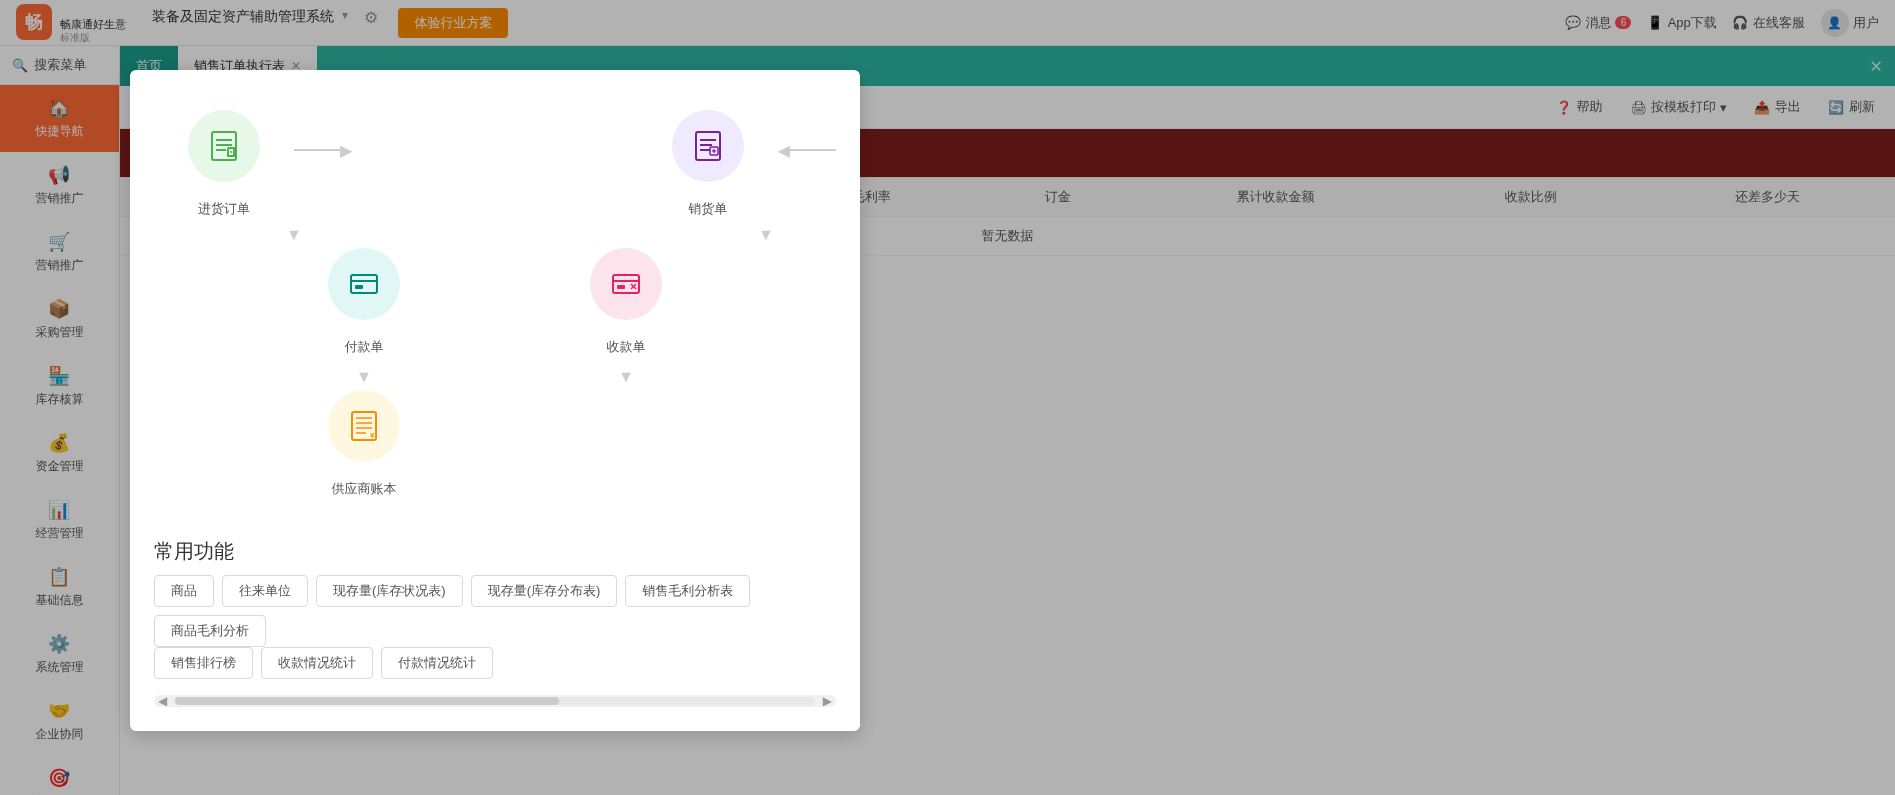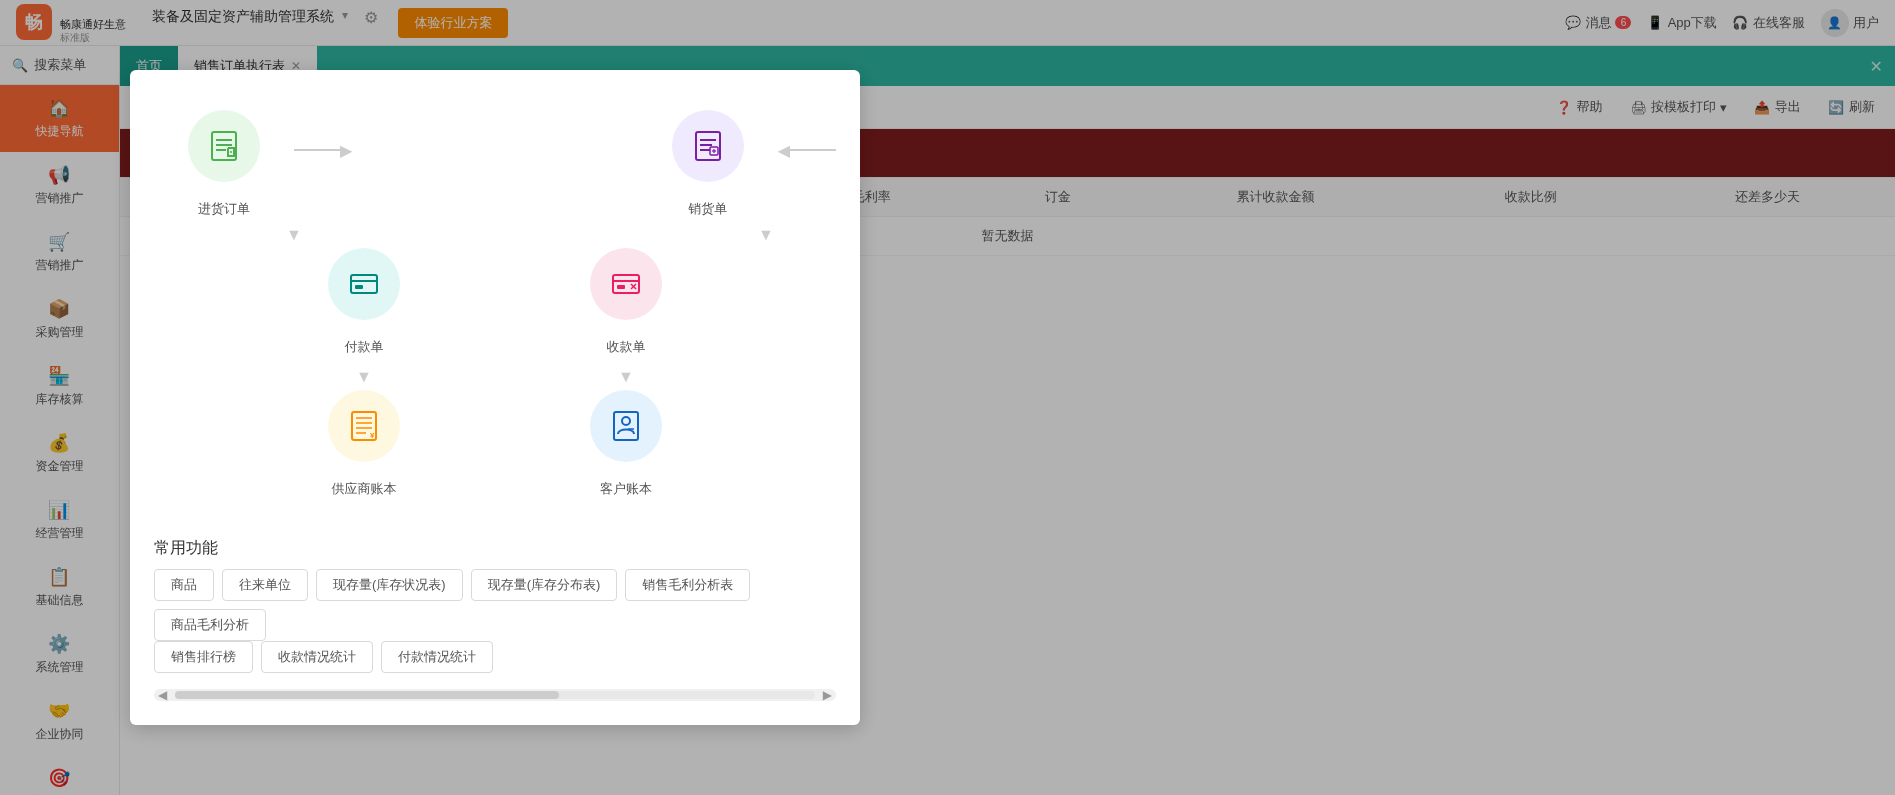"客户账本" div.flow-item { html: <div> <div> <svg> <rect></rect> <circle></circle> <path></path> <line></line> </svg> </div> <span>客户账本</span> </div> -> none }
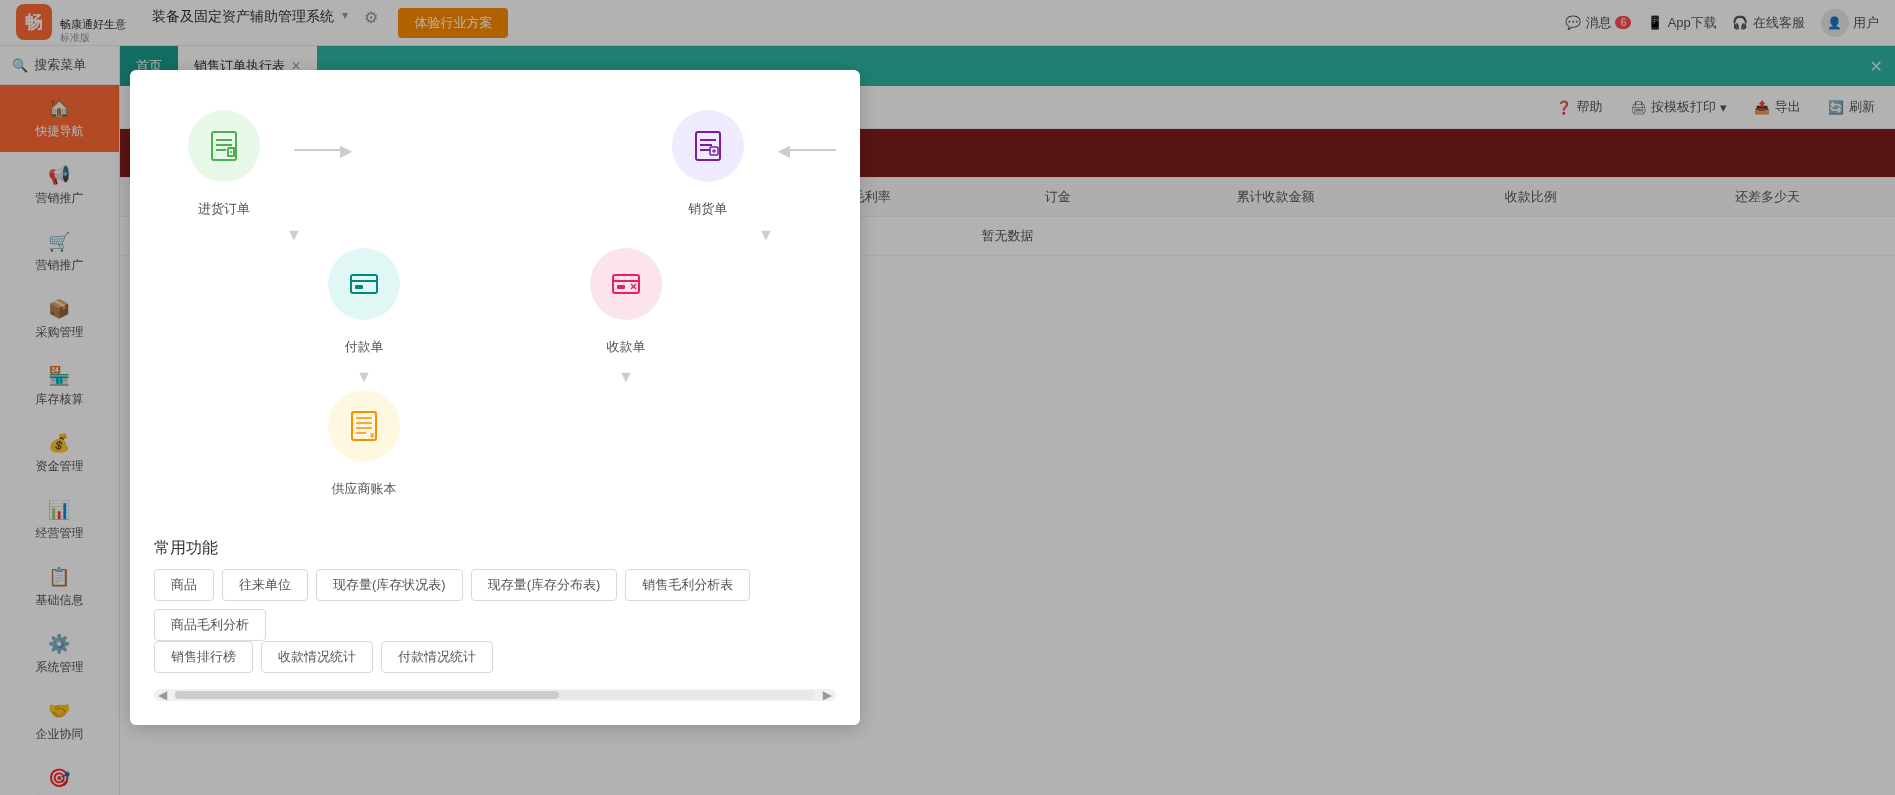"常用功能" .common-title { font-size: 16px -> 20px }
